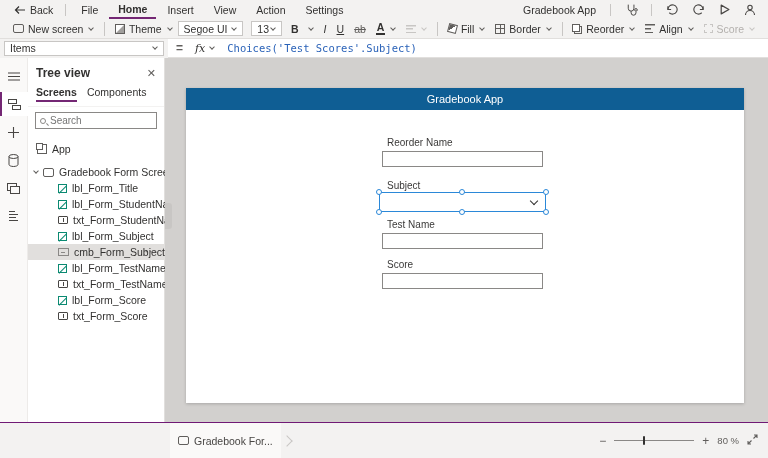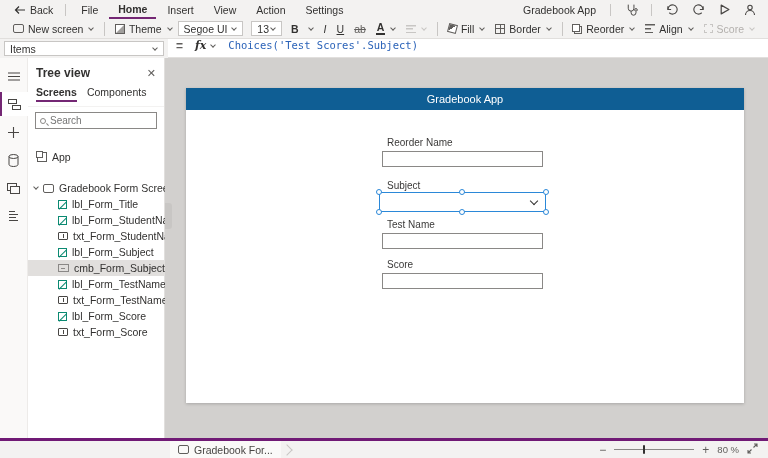"Items" .fxbar { align-items: flex-start -> center }
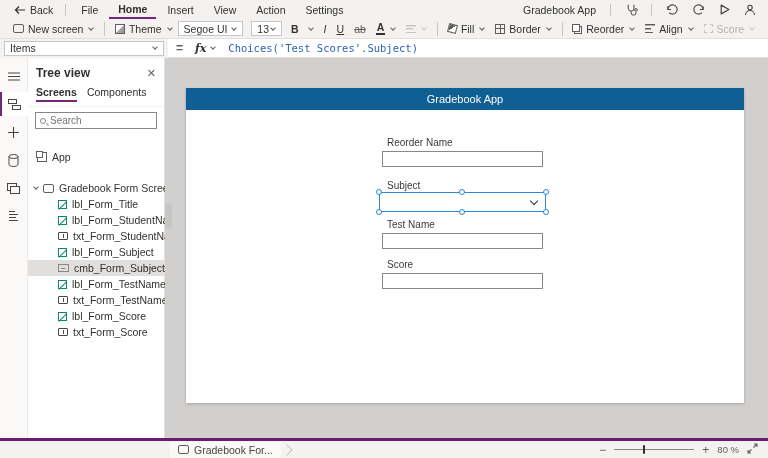"fx" .fxlbl { font-weight: bold -> normal }
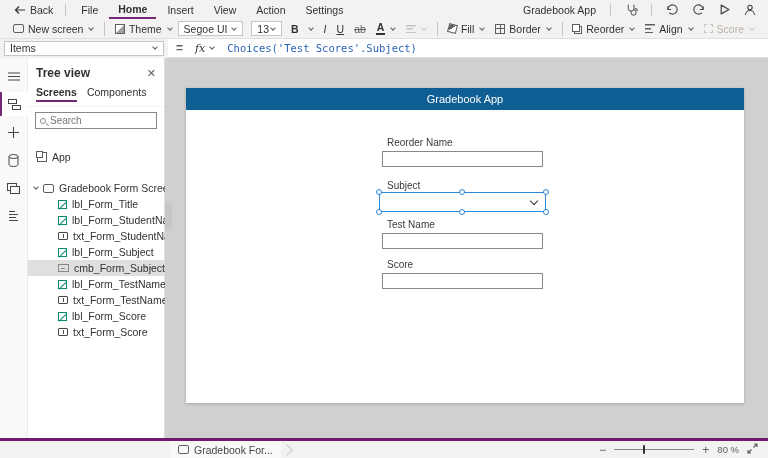"App" .trow.sect { margin-top: 15px -> 7px }
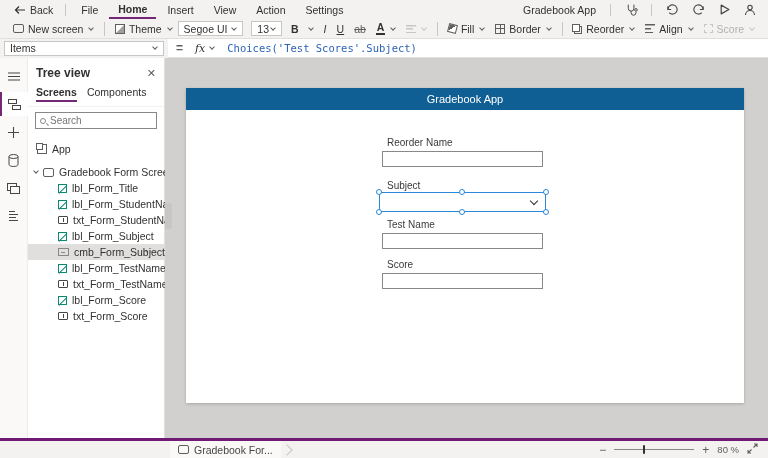"Gradebook For..." .statusbar { border-top: 3px solid #701a75 -> 1px solid #701a75; height: 20px -> 36px }
